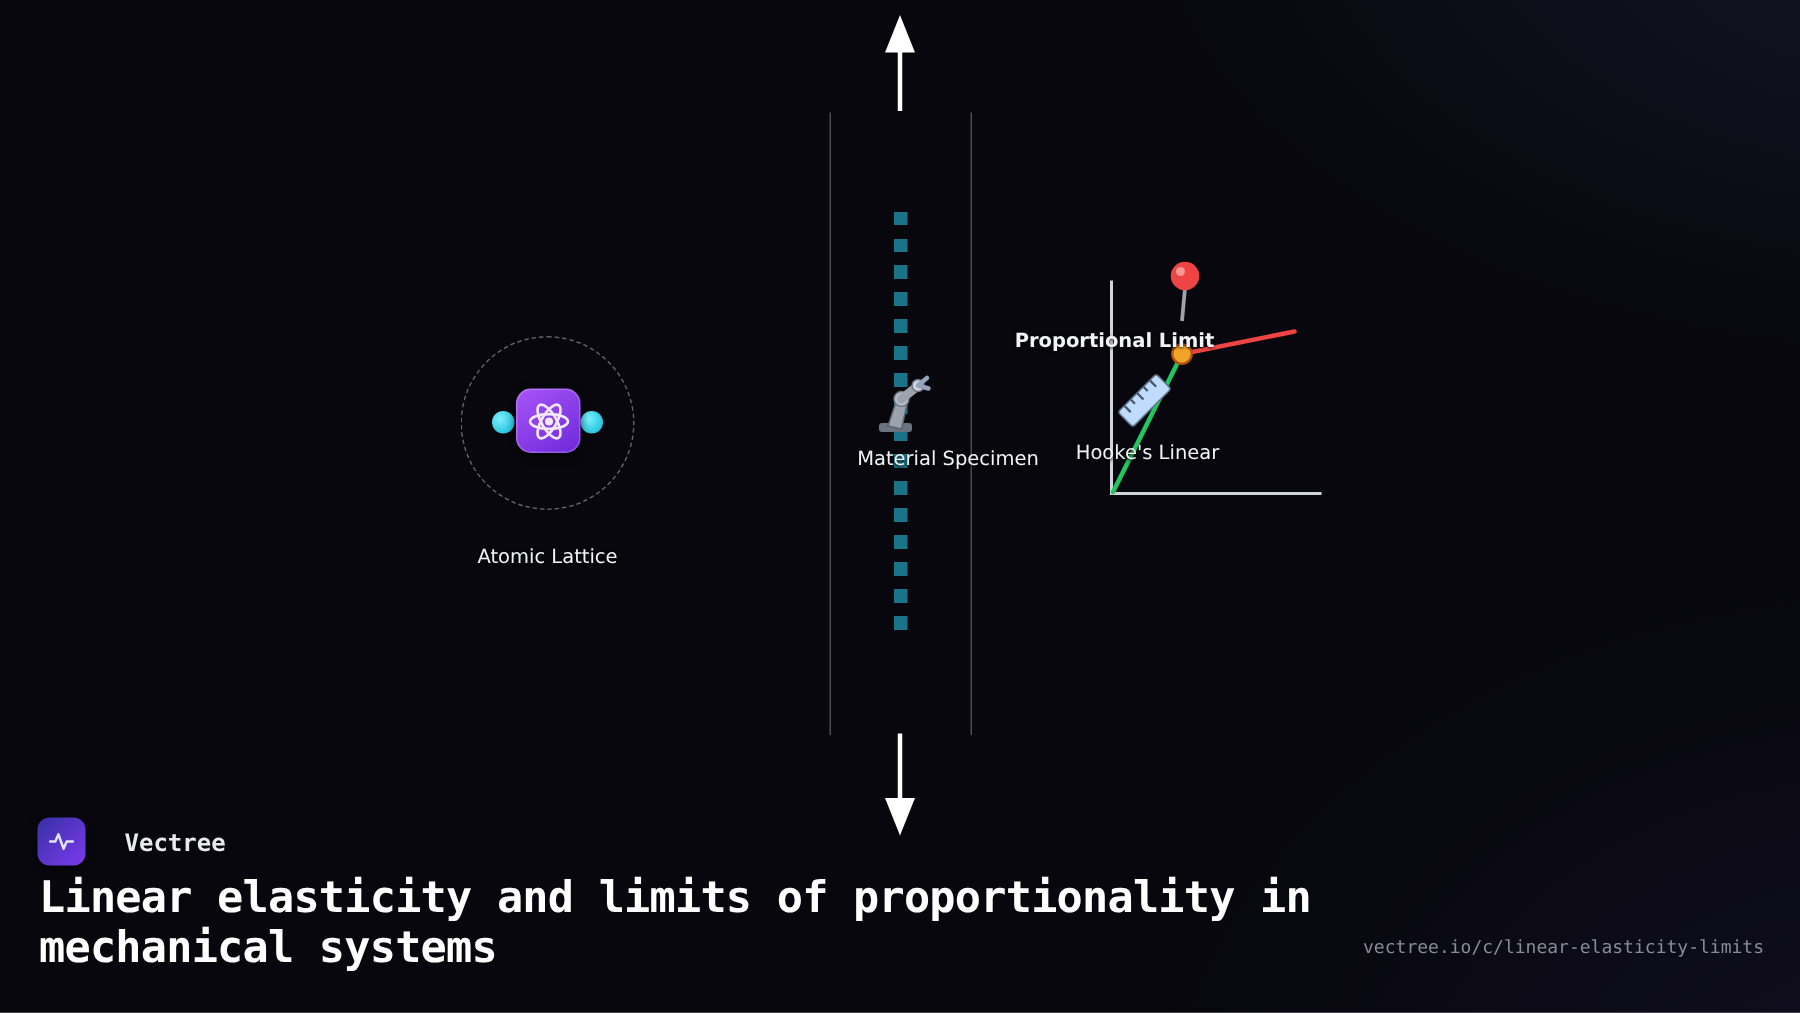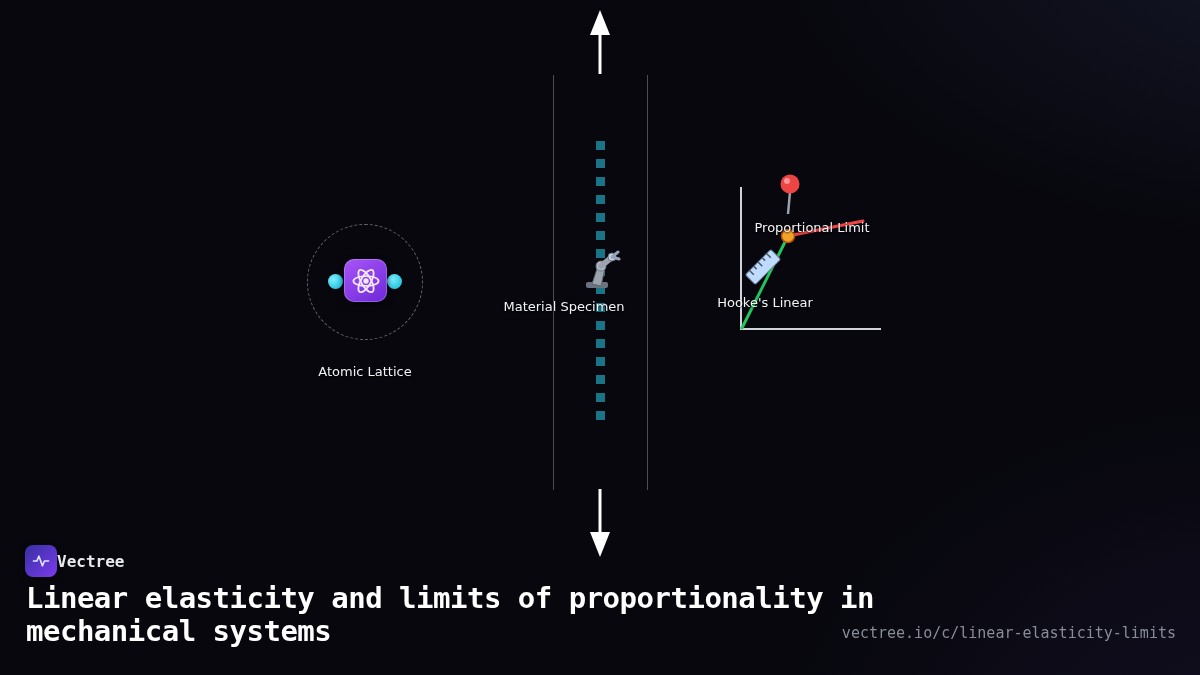"Proportional Limit" div.abs { font-weight: none -> bold; left: 812px -> 743px }
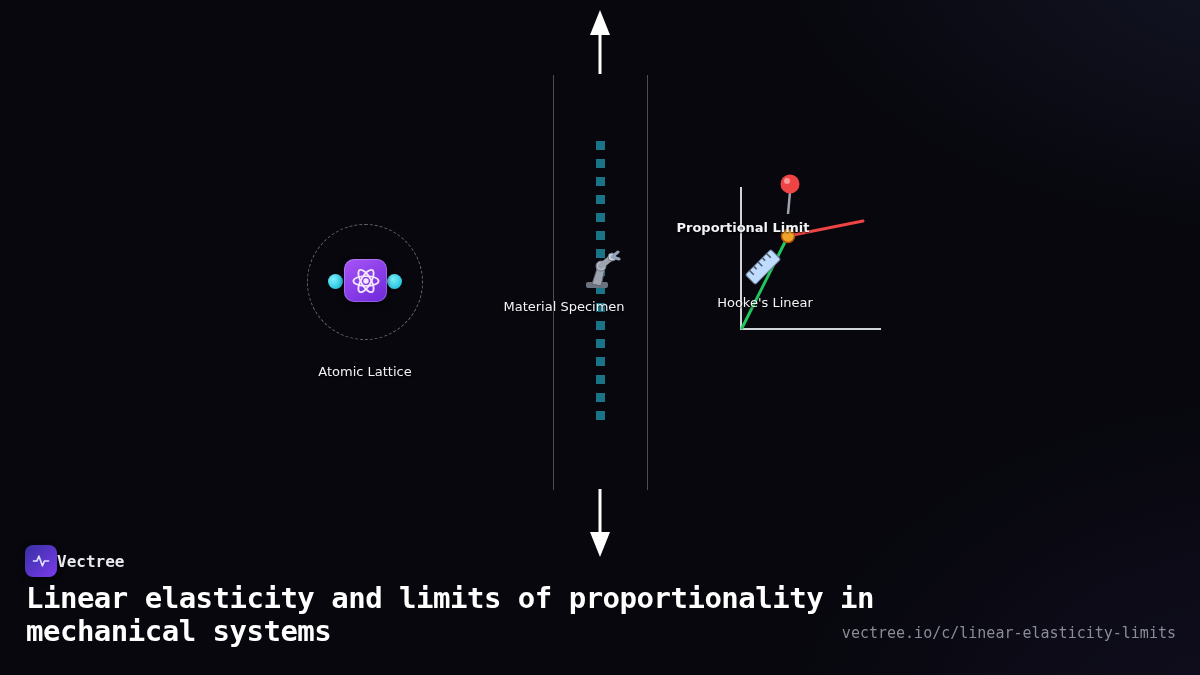"Material Specimen" div.abs { left: 564px -> 632px }
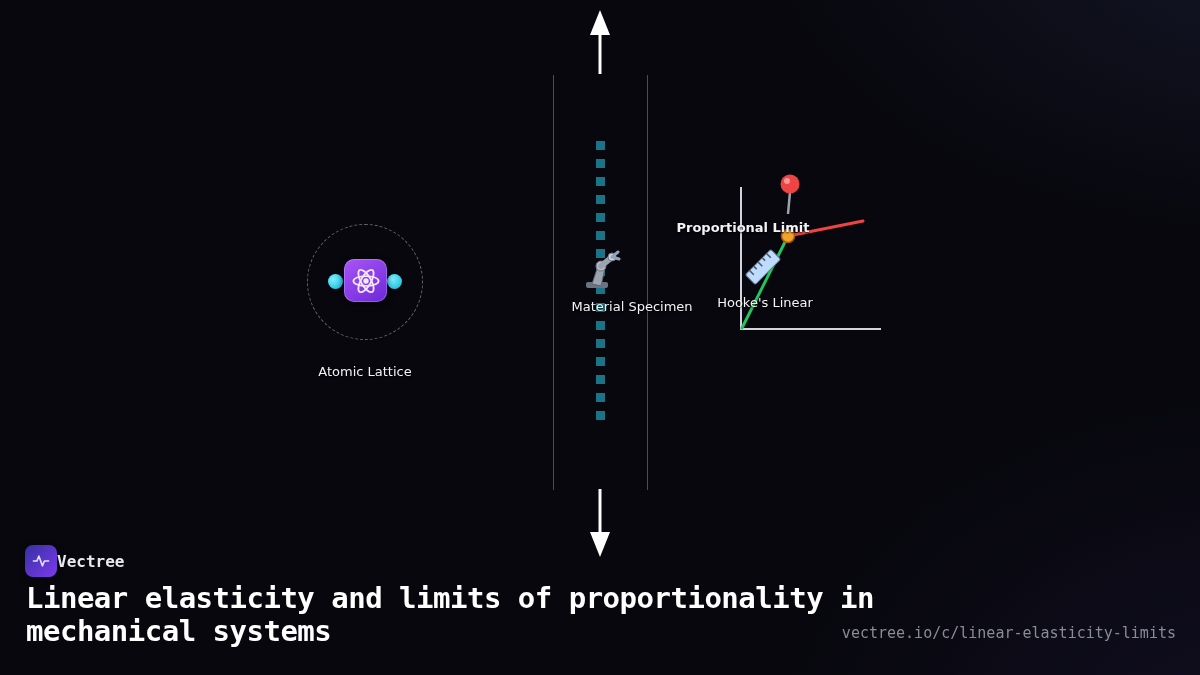"Vectree" .brand-row { gap: 0 -> 26px }
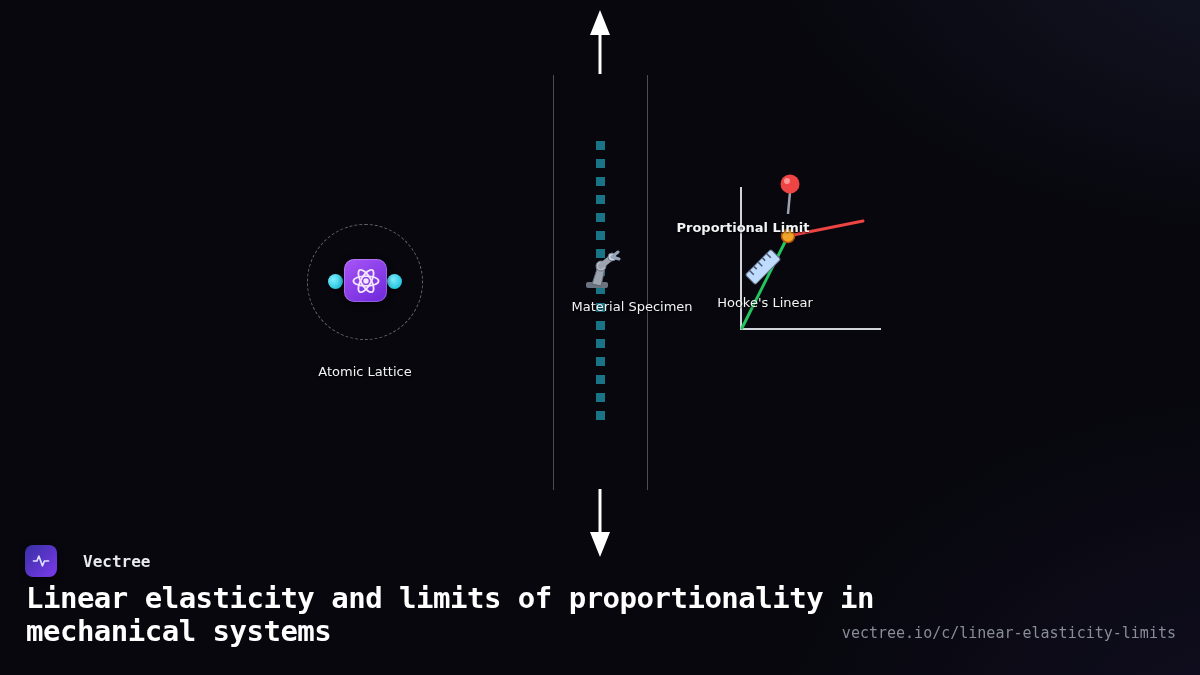"vectree.io/c/linear-elasticity-limits" .page-url { font-size: 15px -> 12px }
